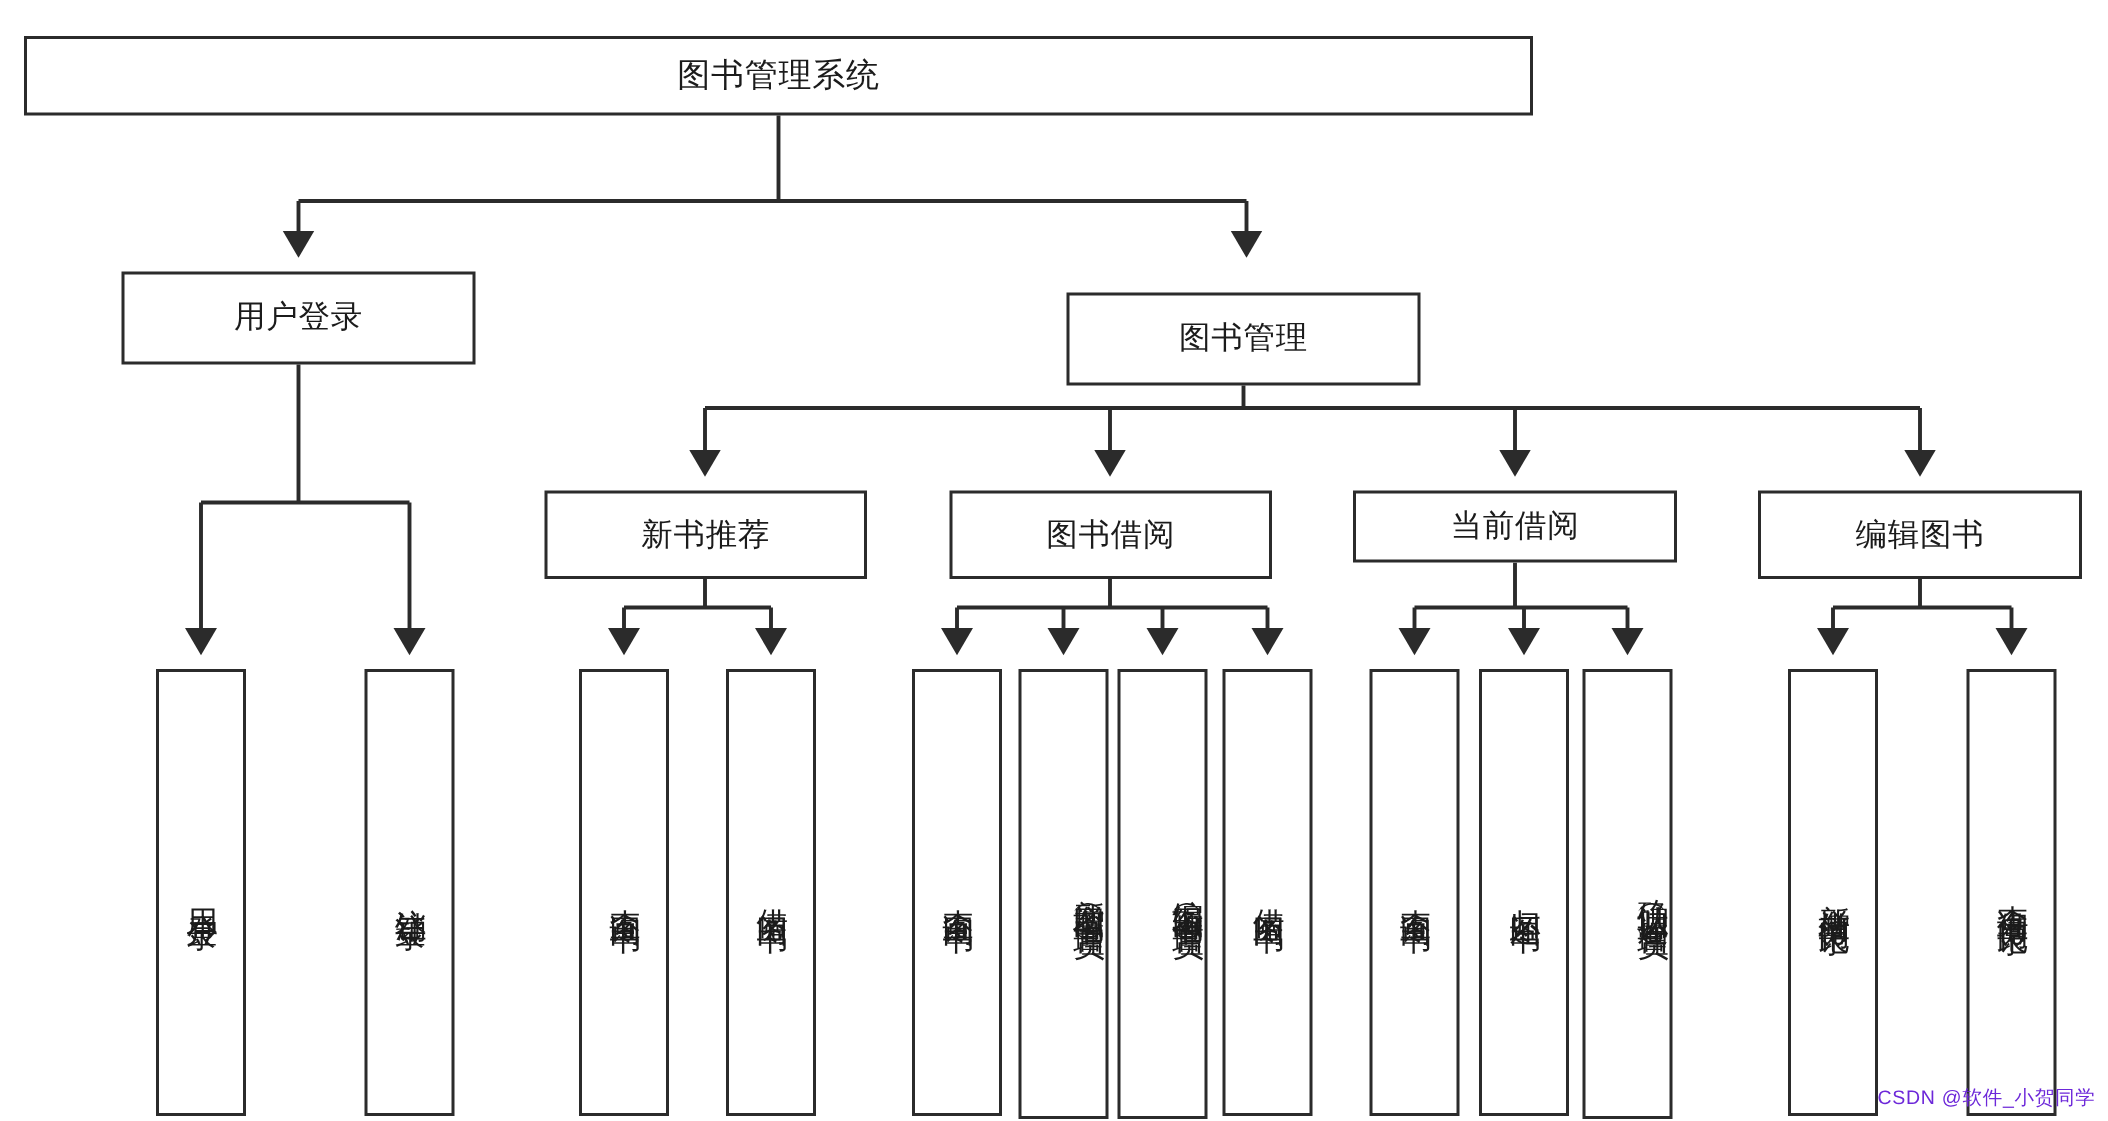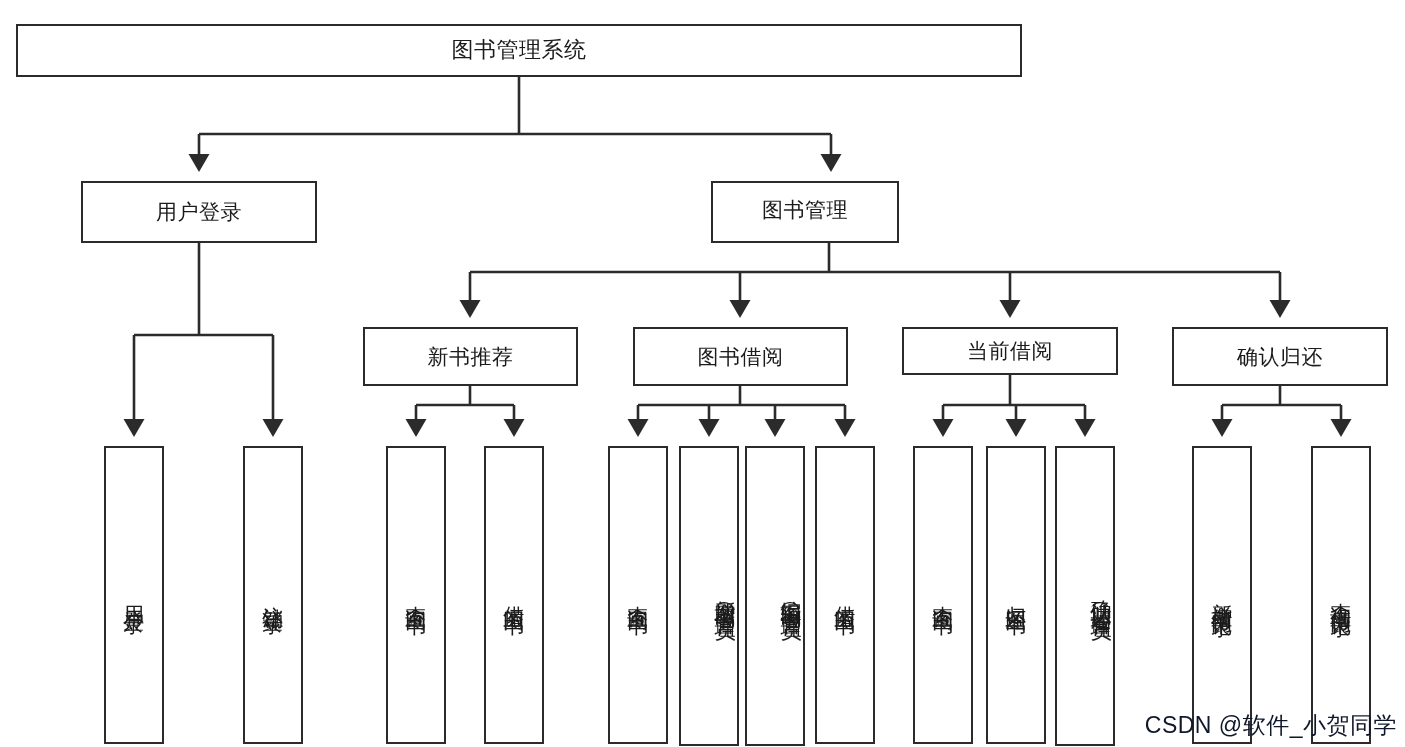"图书管理" div.node { font-family: Liberation Mono, monospace -> none; top: 170px -> 184px; width: 188px -> 236px }
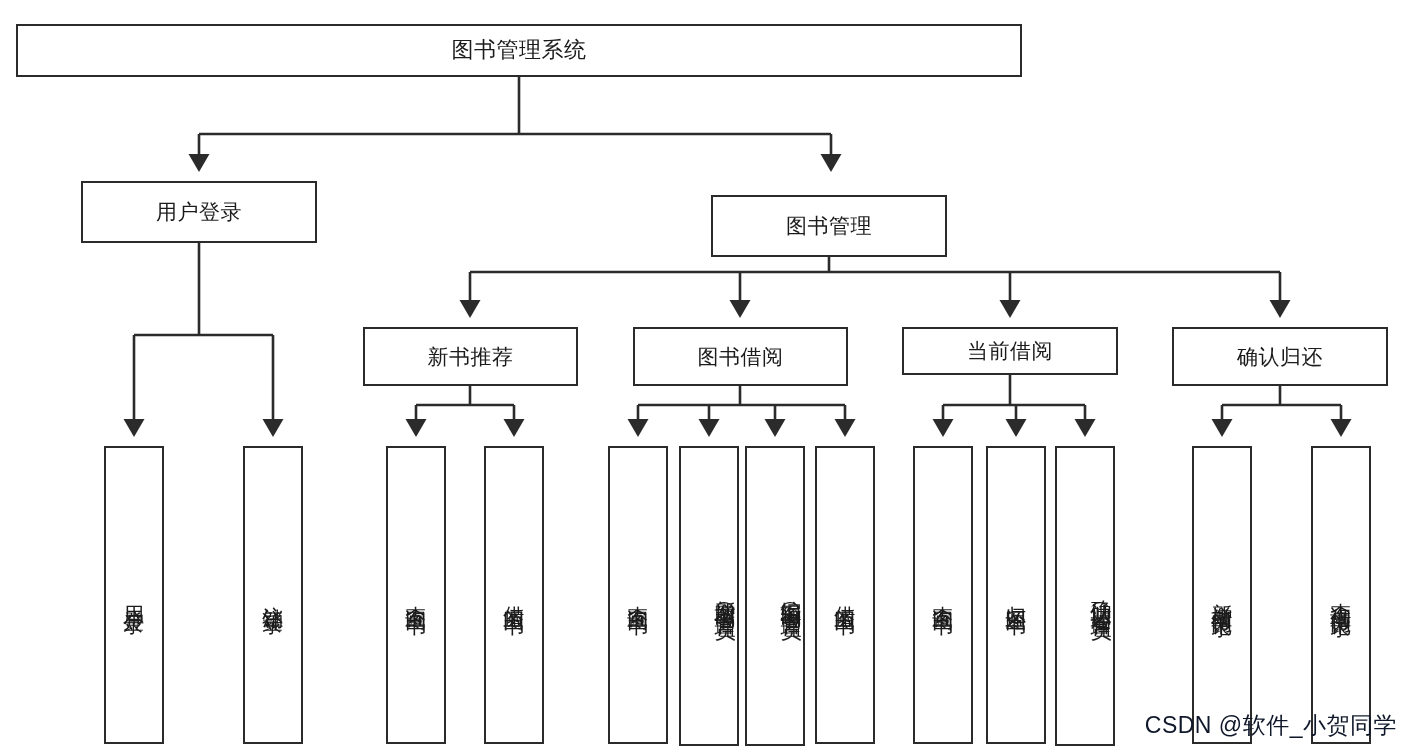"确认归还" span { text: 确认归还 -> 编辑图书 }
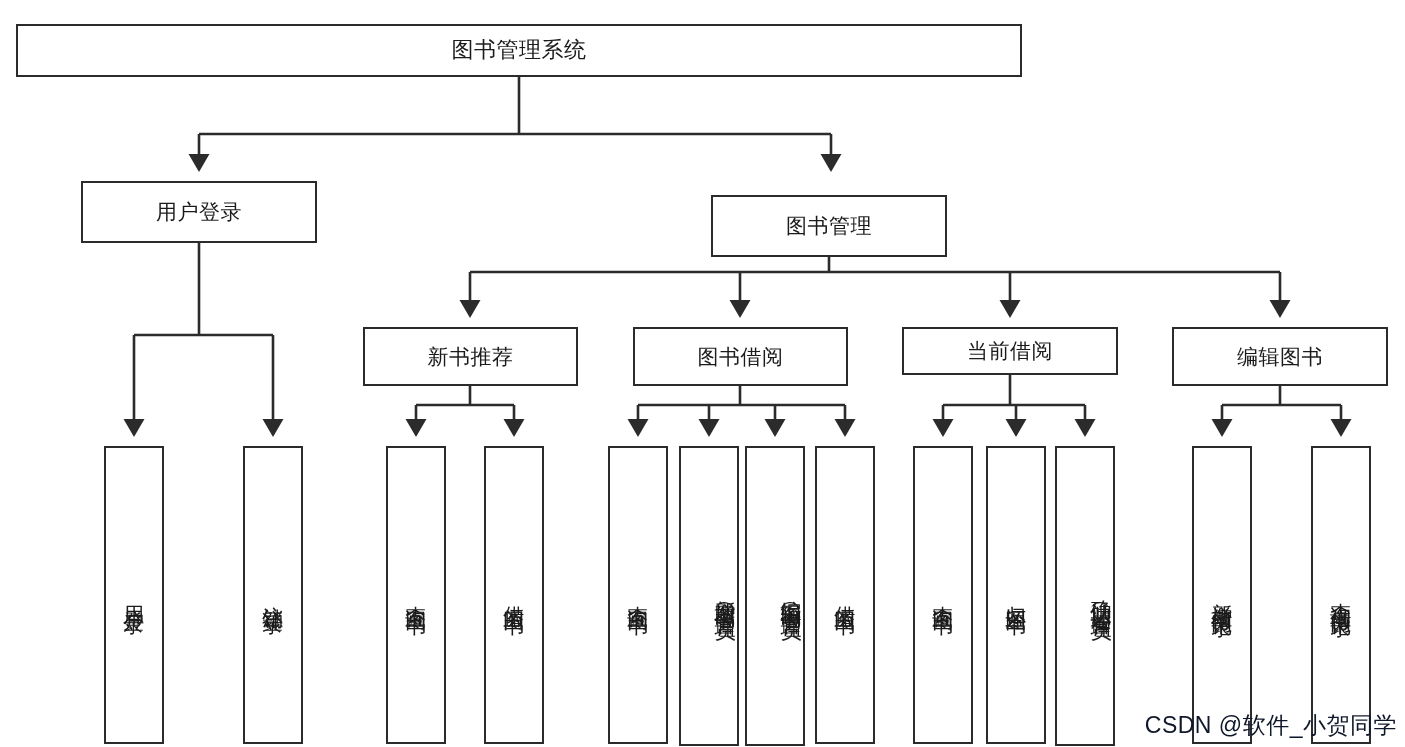"CSDN @软件_小贺同学" .watermark { color: #0f172a -> #6d28d9; font-size: 23px -> 13px }
